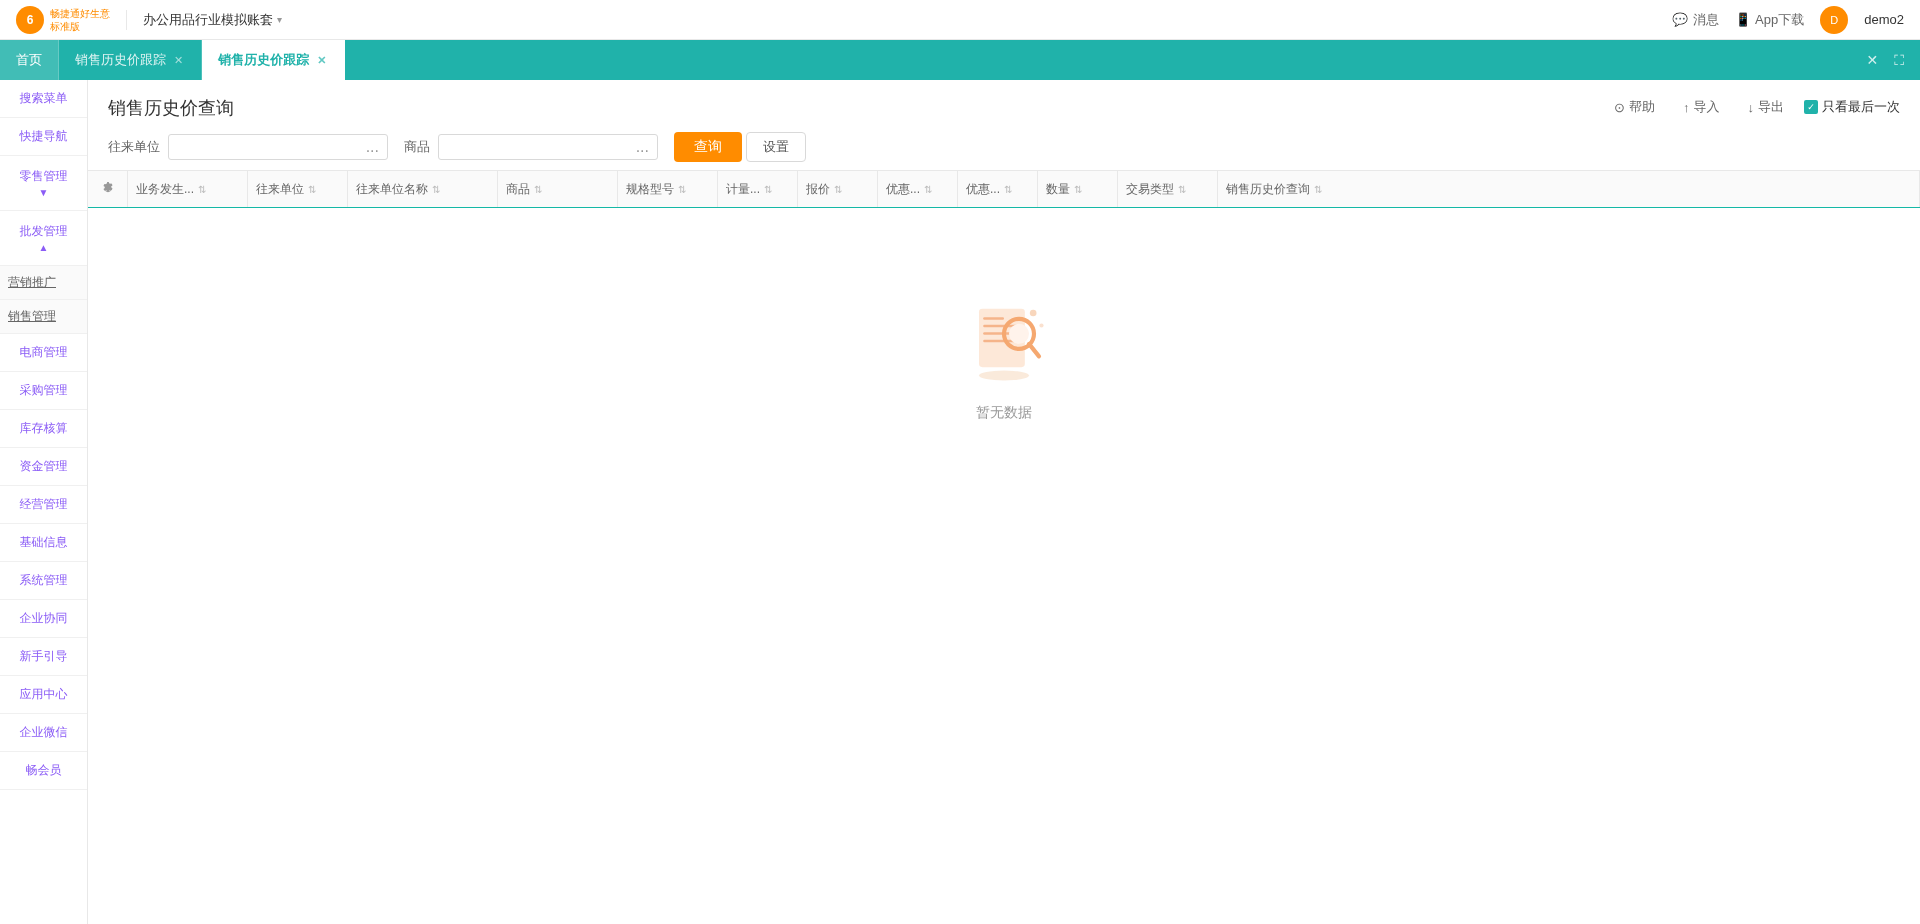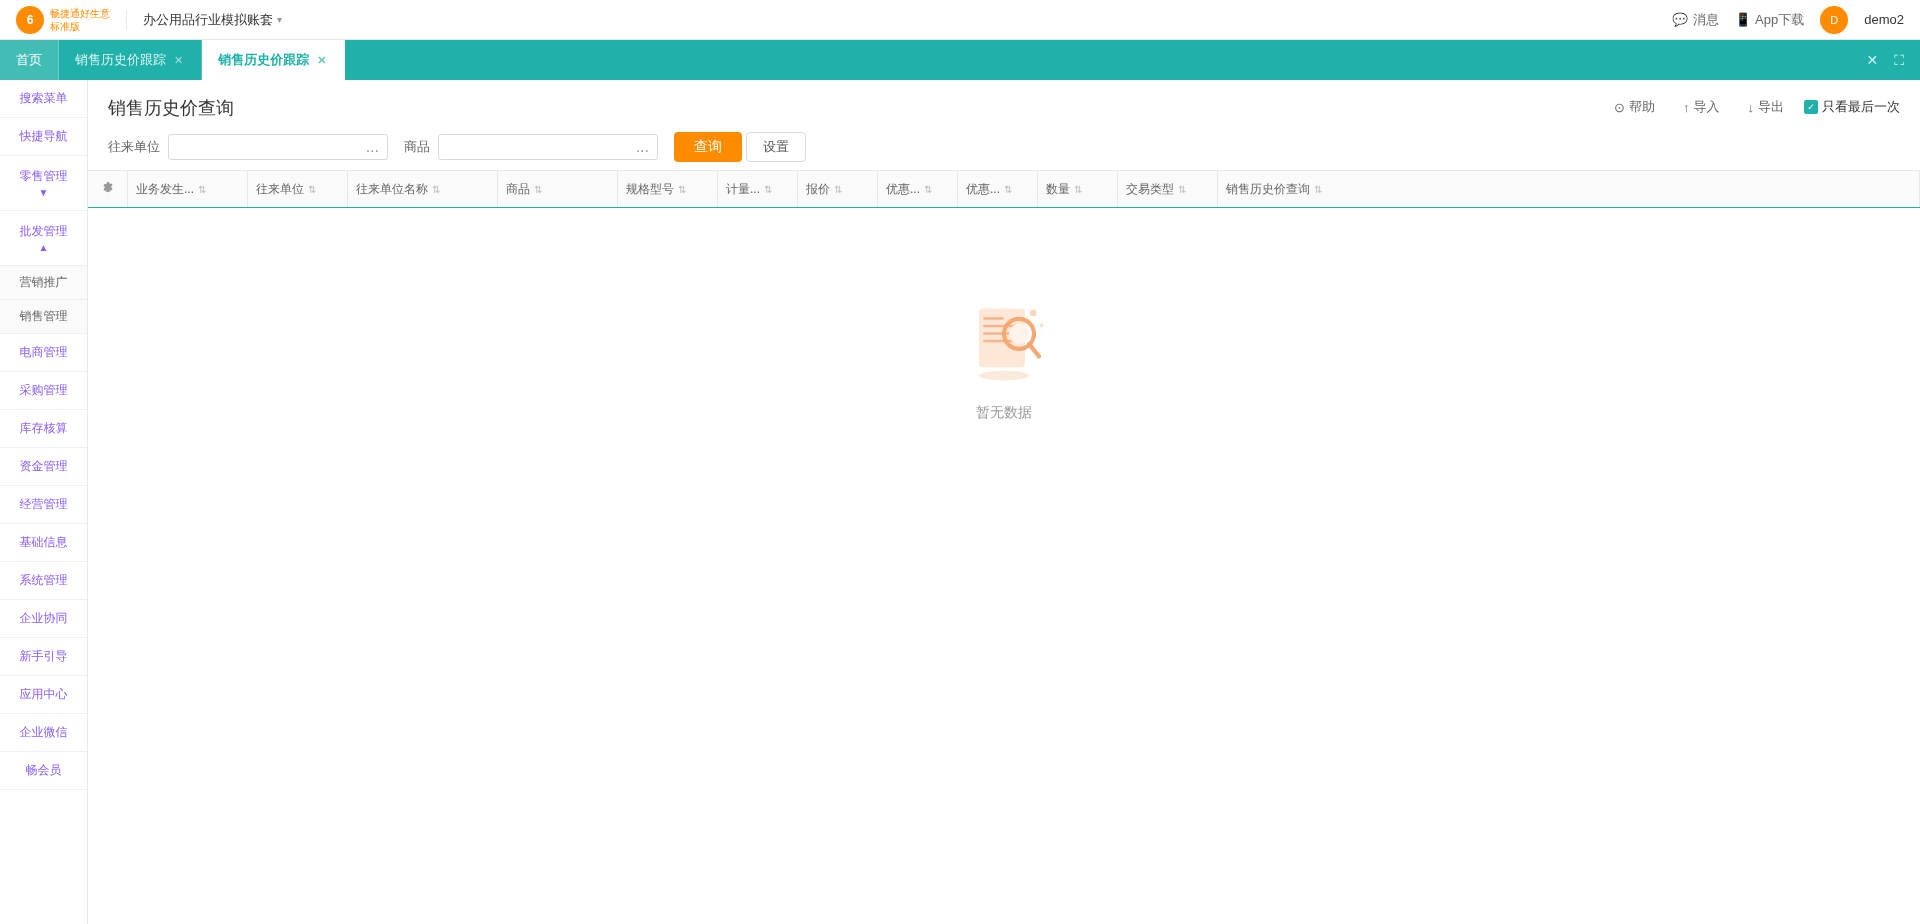"营销推广" .sidebar-sub-item { text-align: center -> none; text-decoration: none -> underline }
